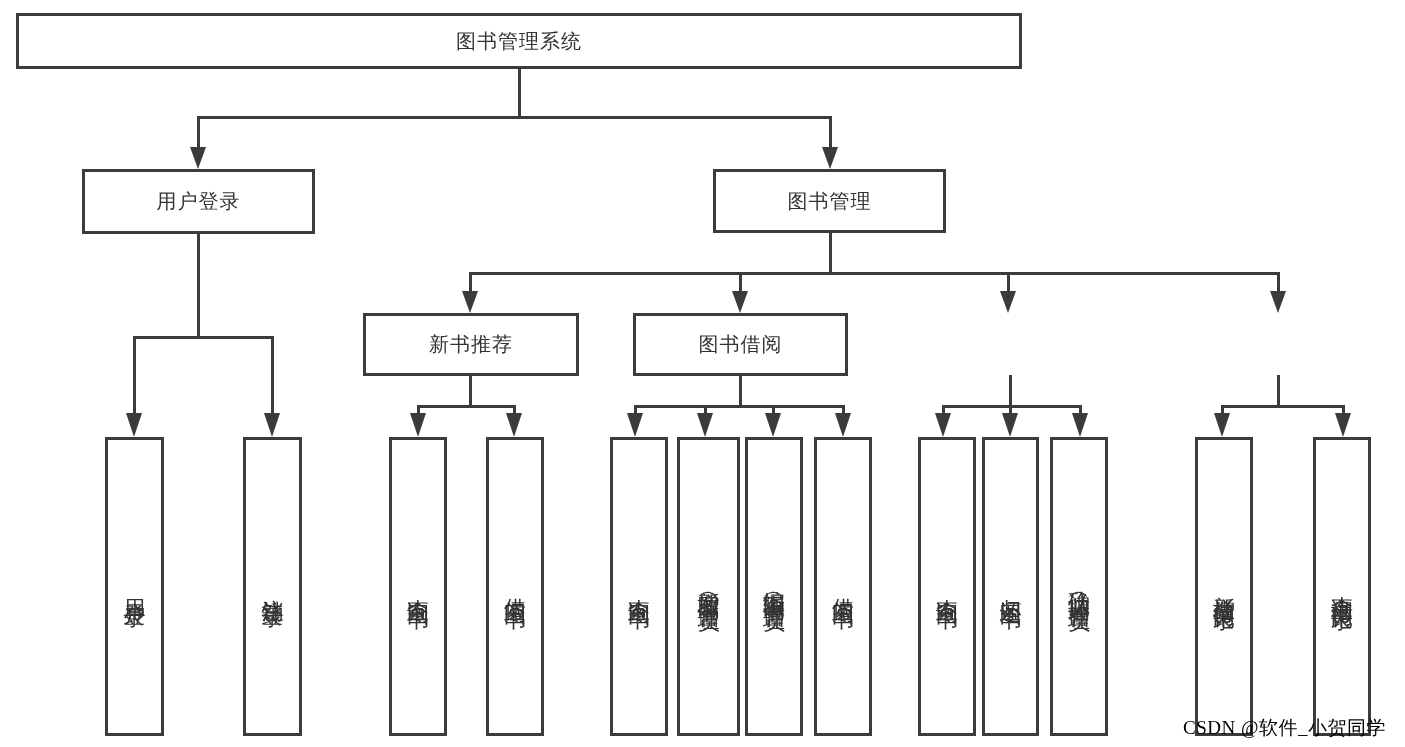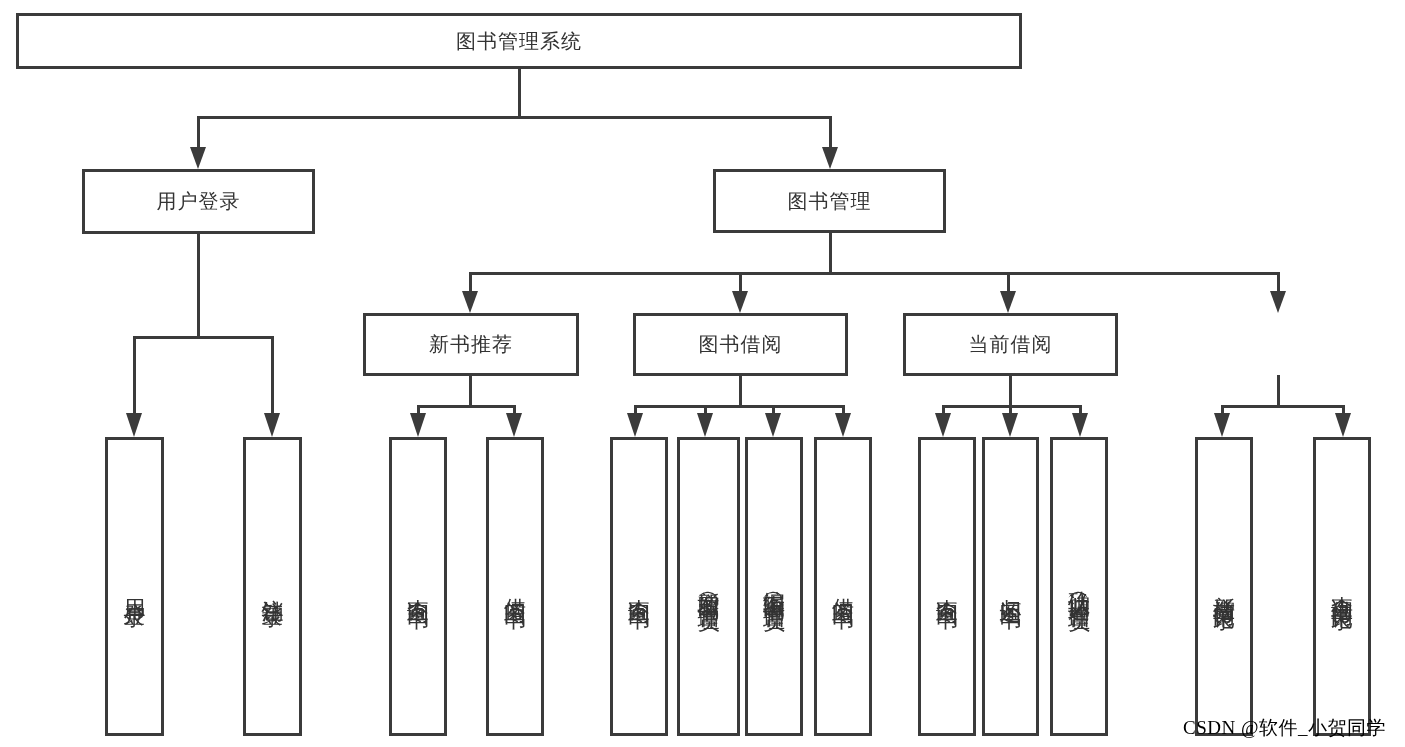"当前借阅" div.box { html: <div> <span>当前借阅</span> </div> -> none }
